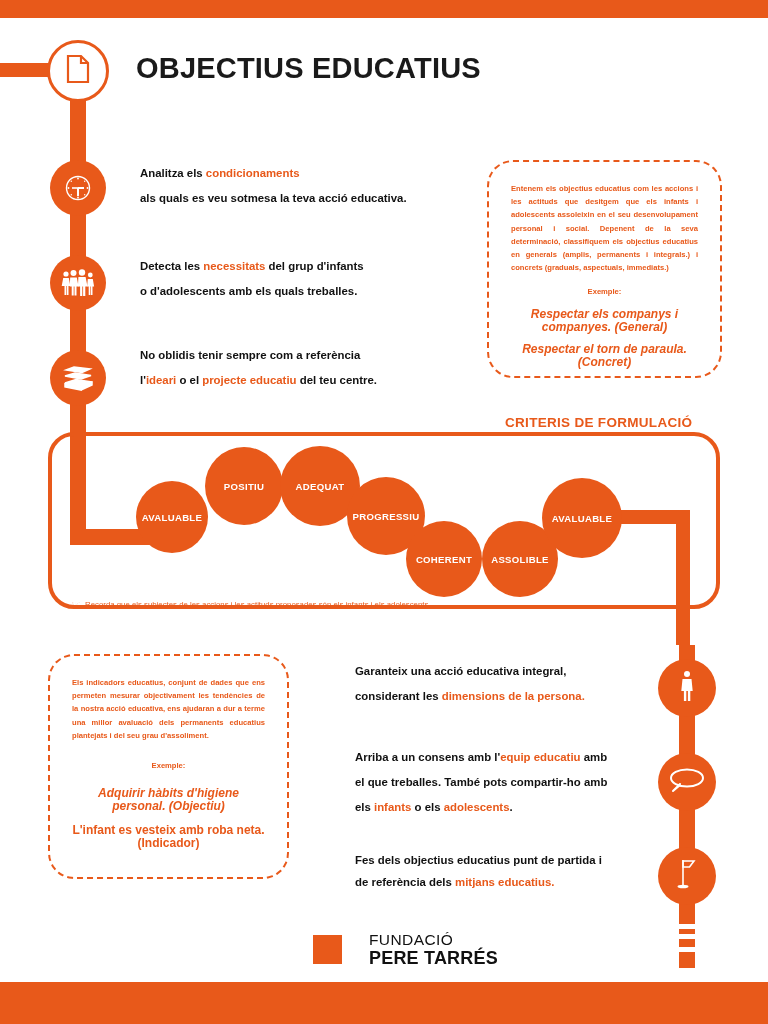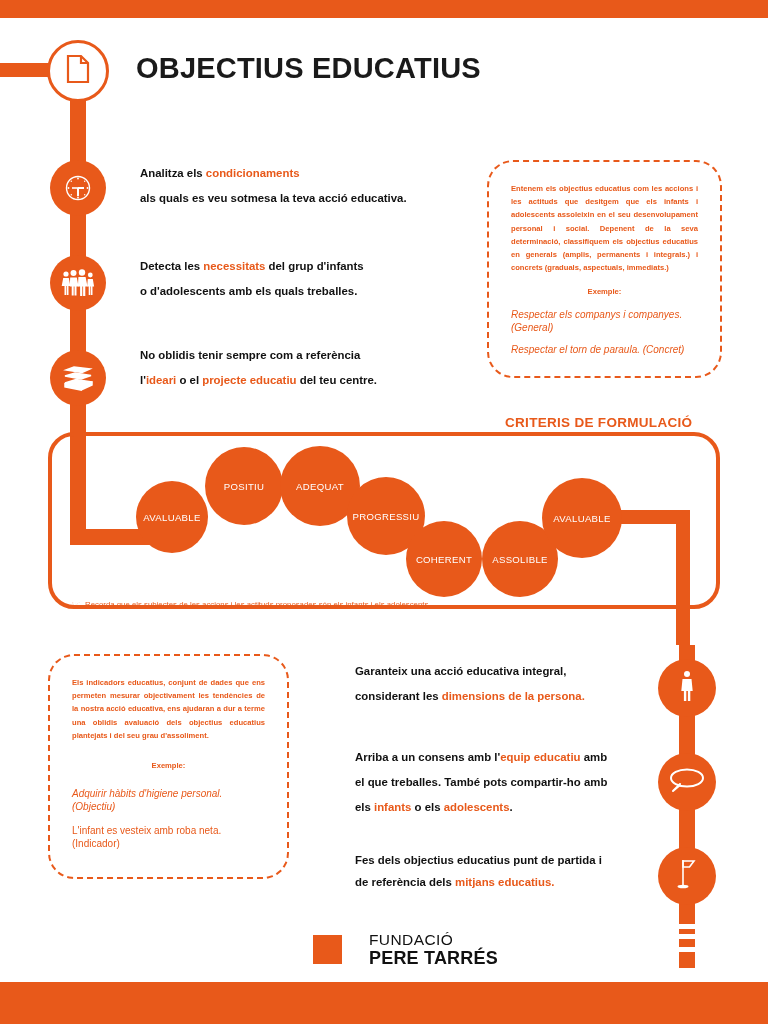"Respectar els companys i companyes." .dashed p.ital { font-size: 10px -> 12px; font-weight: normal -> bold; text-align: left -> center }
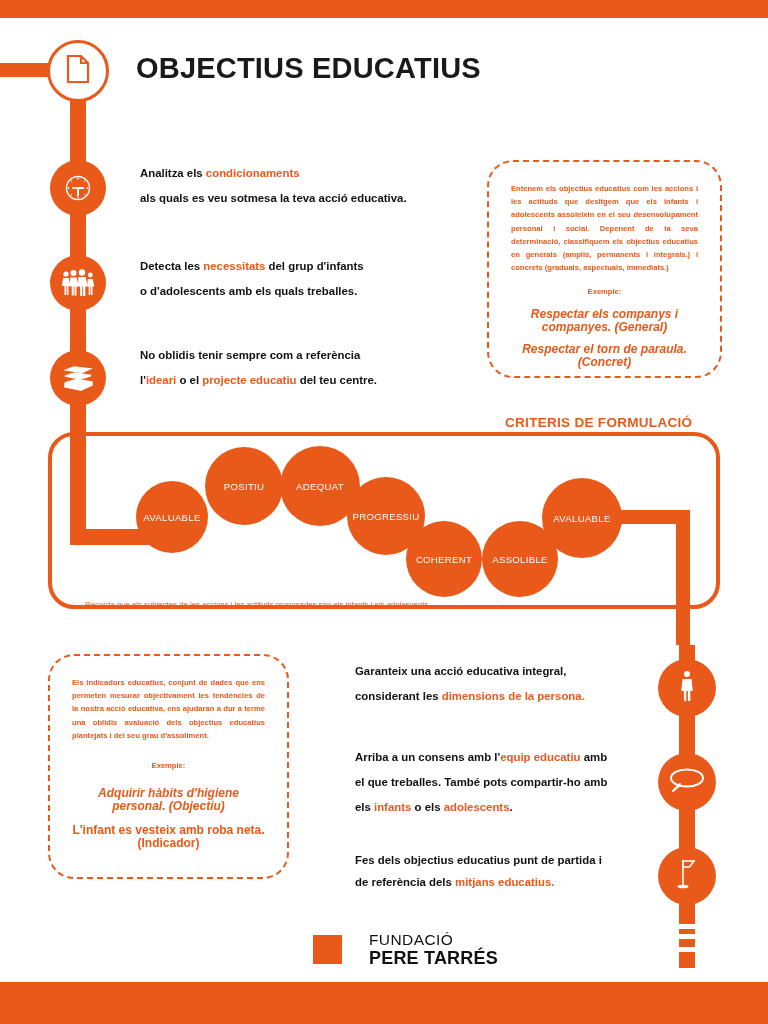"POSITIU" .crit-circle { font-weight: normal -> bold }
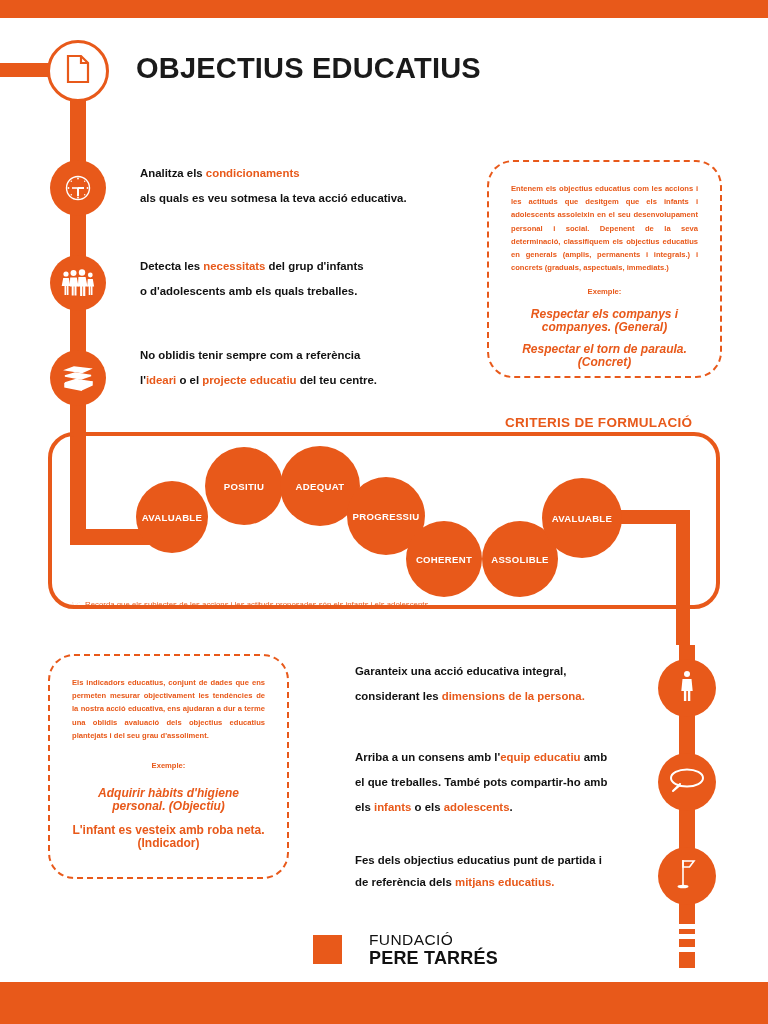"Els indicadors educatius, conjunt de" p { text: oblidis avaluació dels objectius -> millor avaluació dels permanents }
